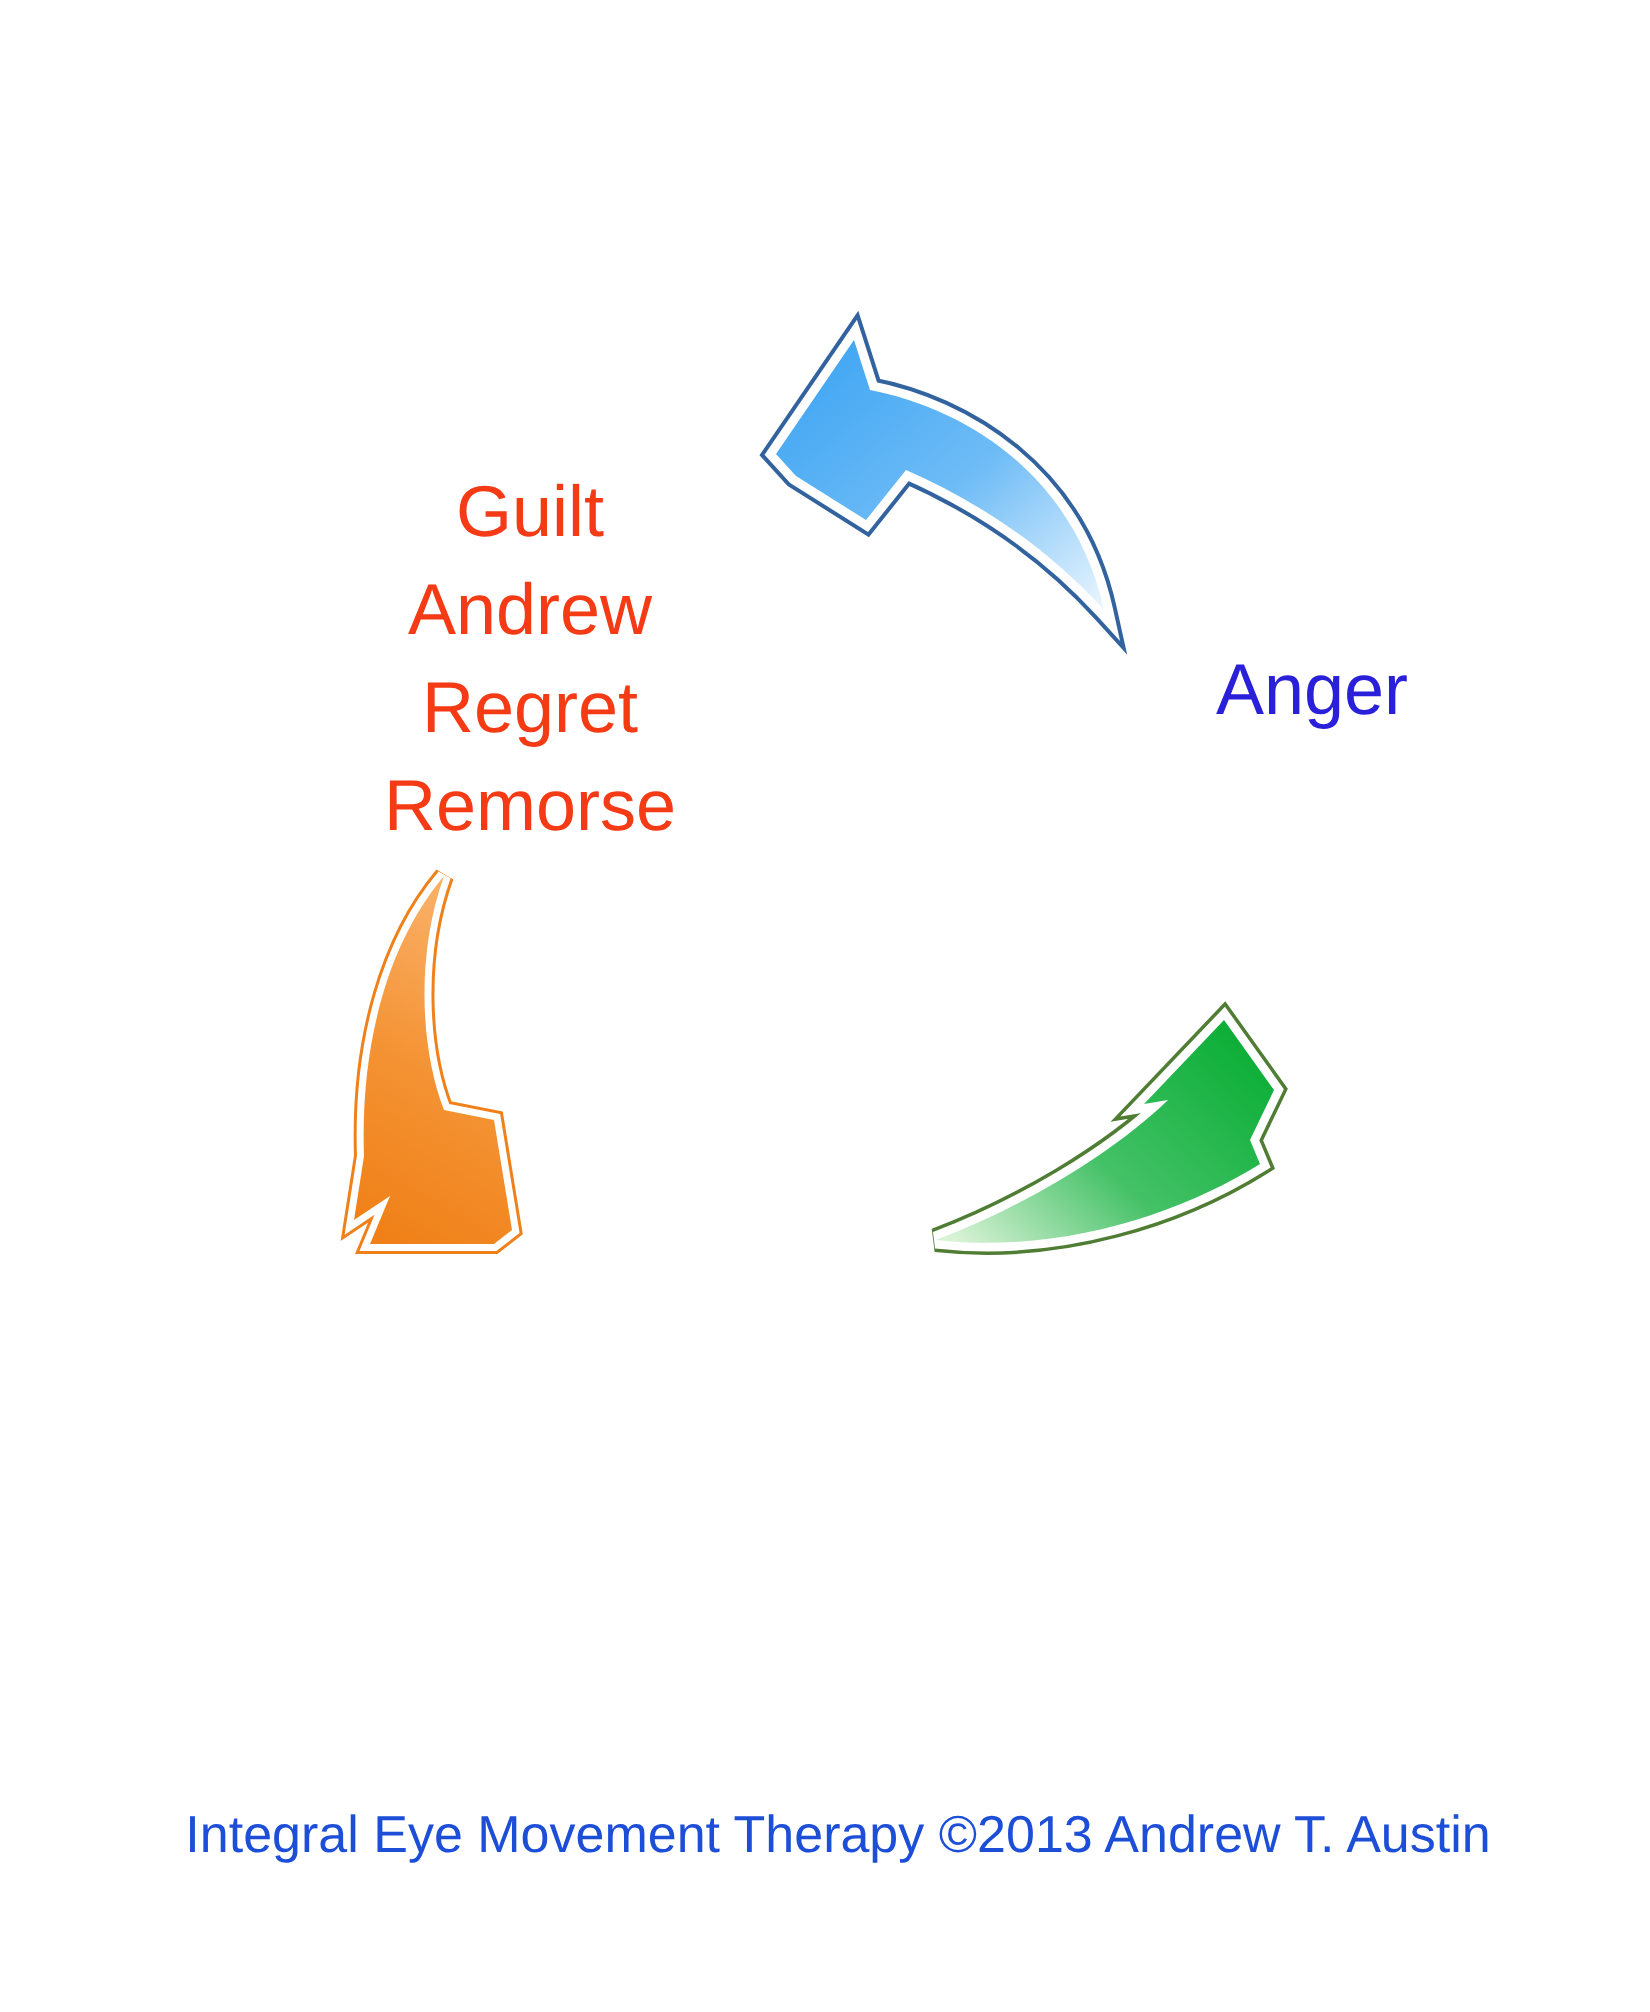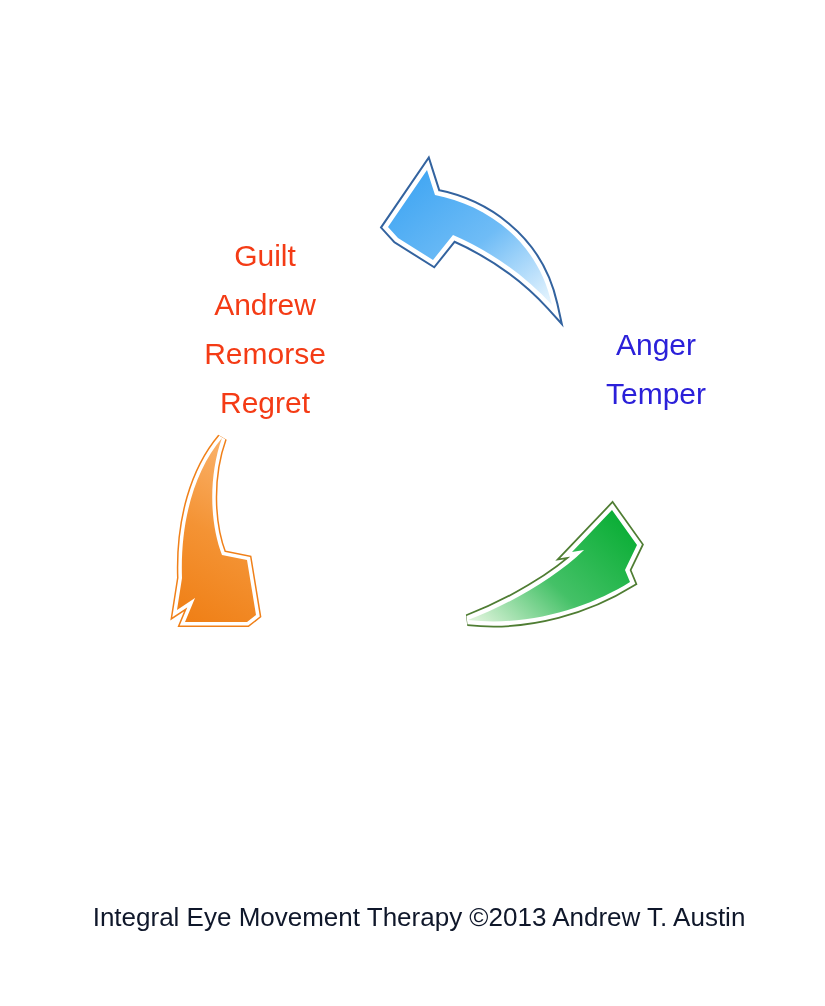"Guilt" .pillar { font-size: 30px -> 36px }
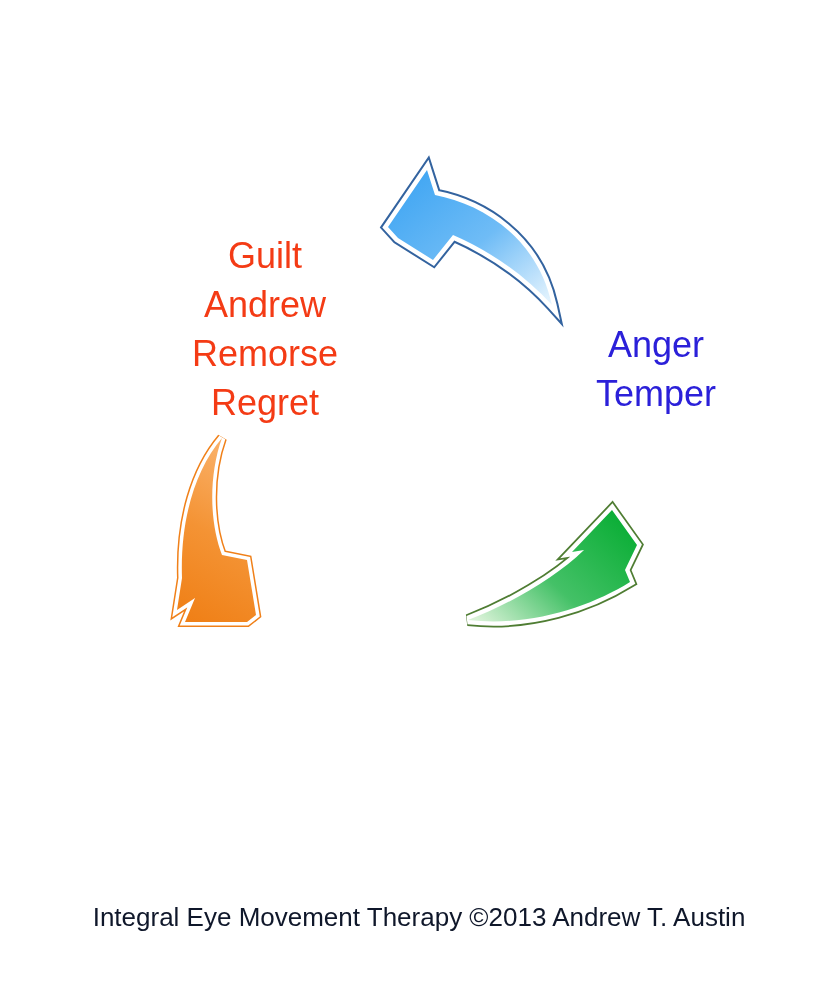"Remorse" div { order: before "Regret" -> after "Regret" }
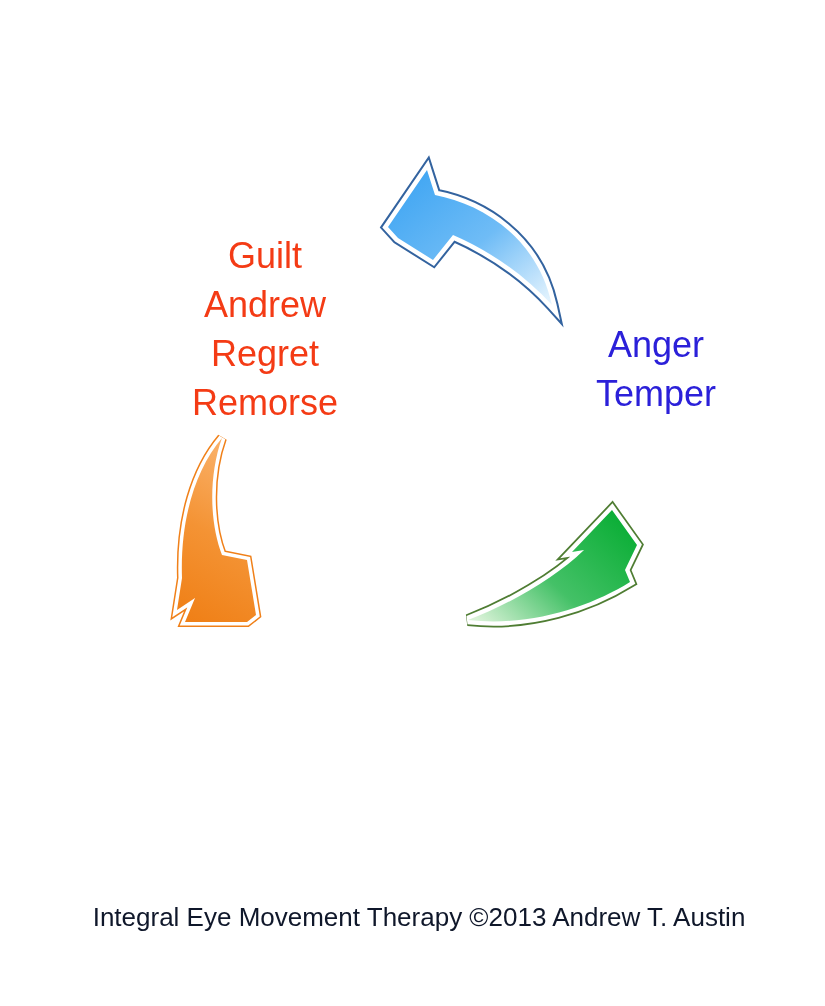"Temper" div { html: <div>Temper</div> -> none }
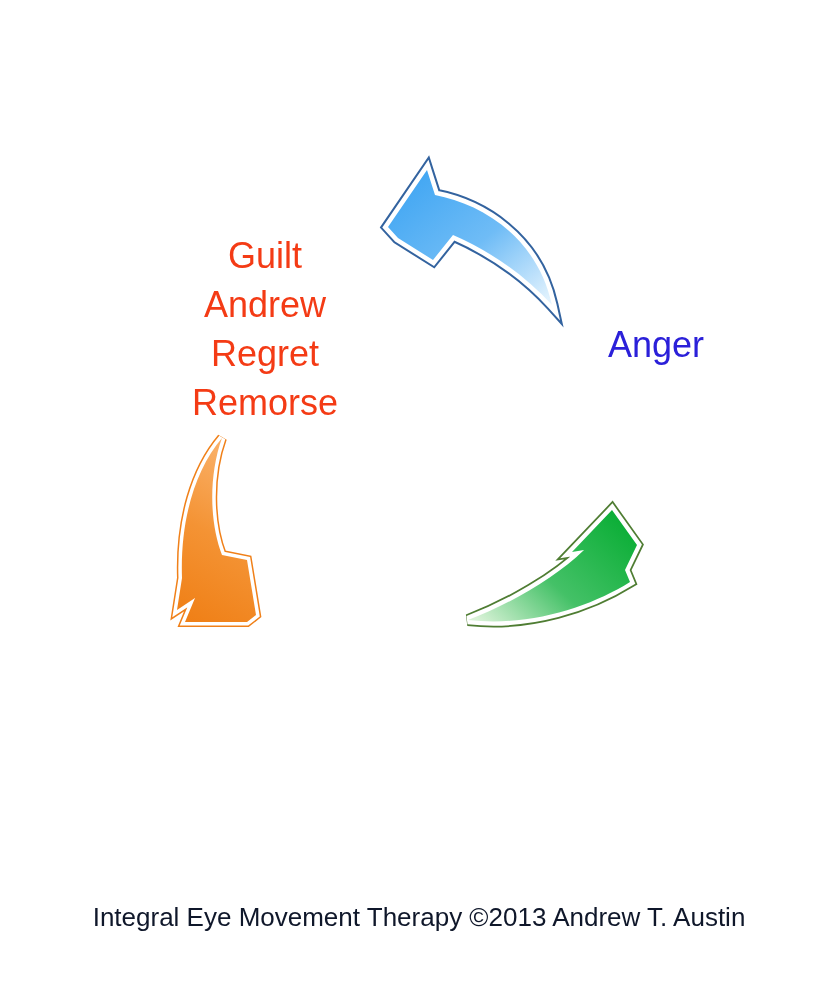"Integral Eye Movement Therapy ©2013" div { color: #0f172a -> #1d4ed8 }
